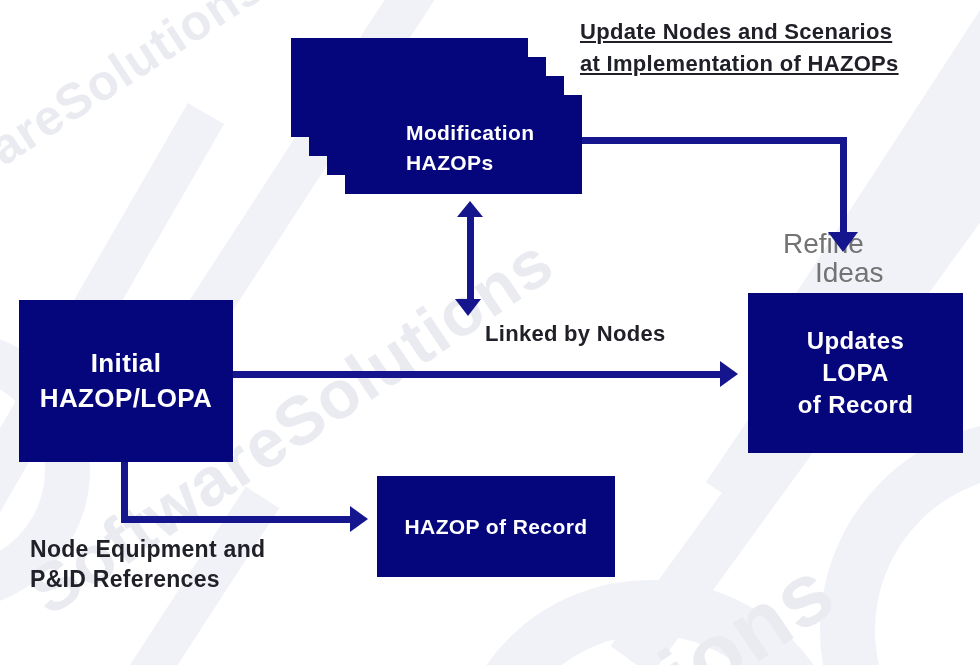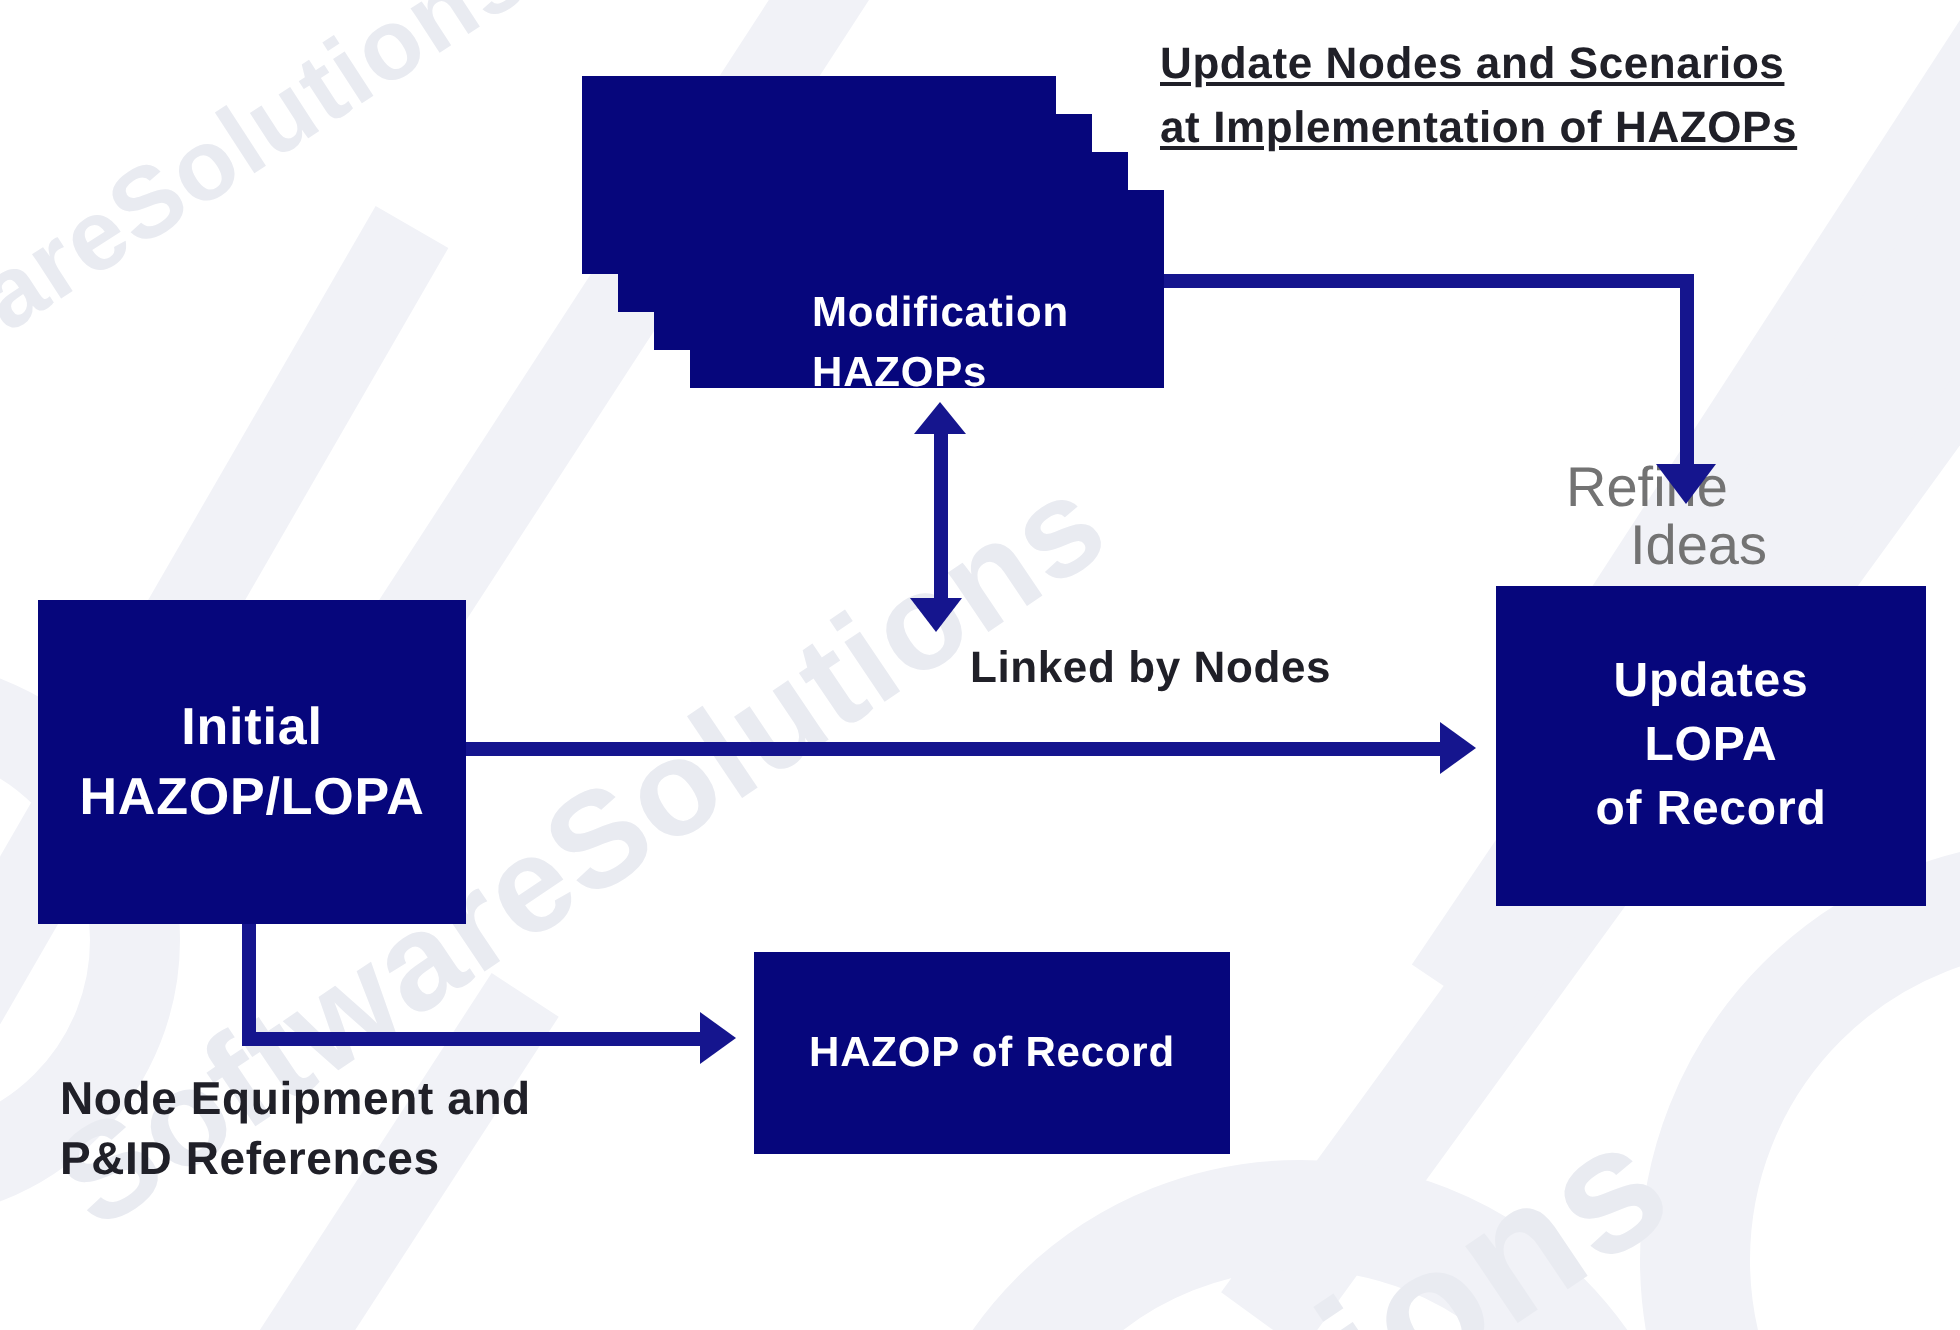"Modification" .mod-text { margin-top: 24px -> none }
